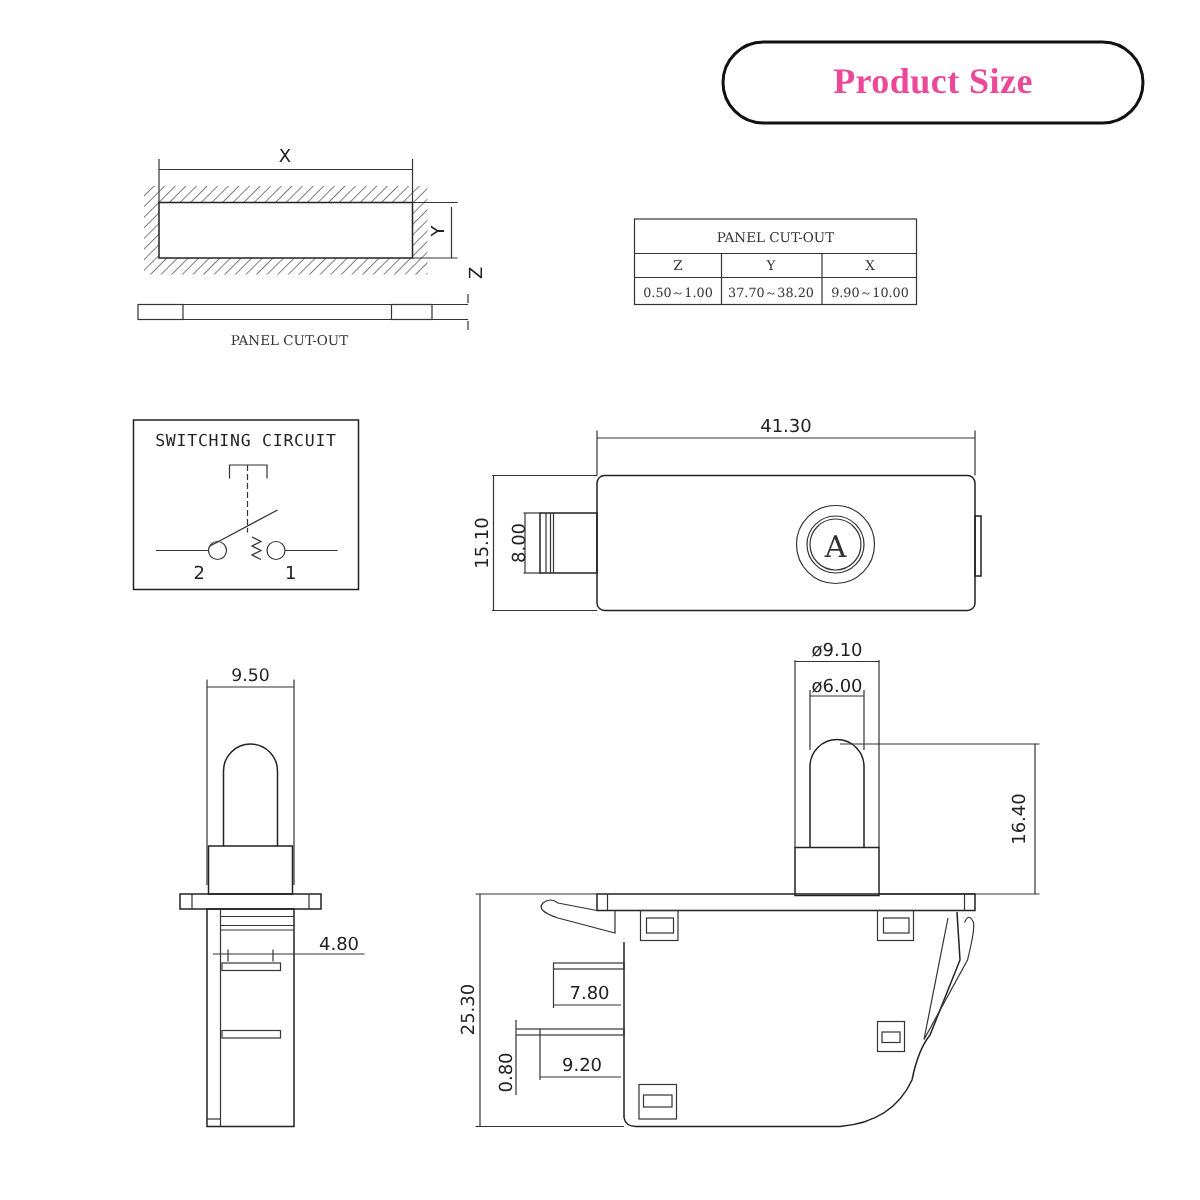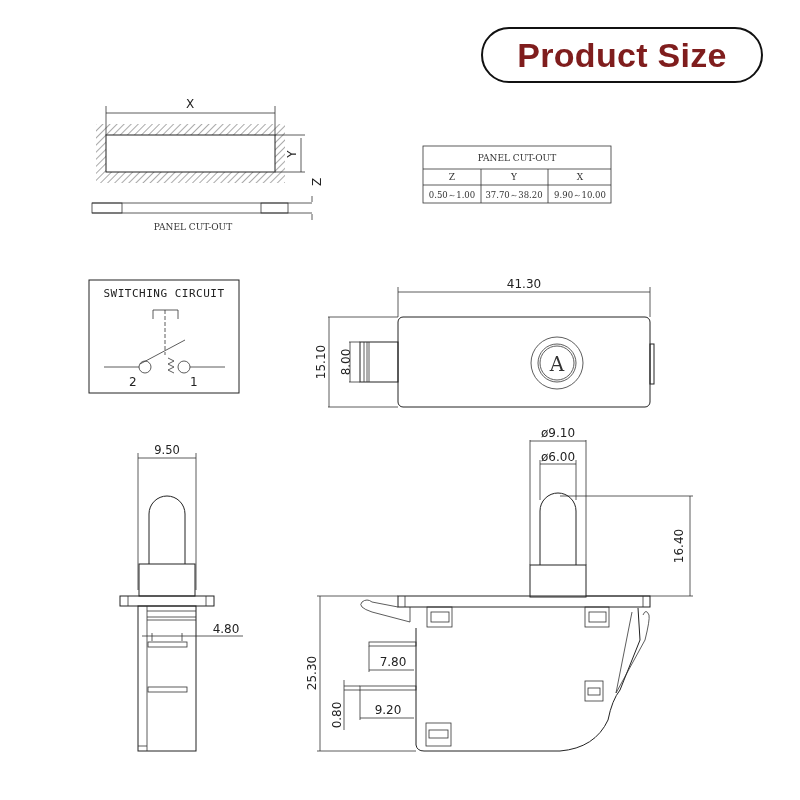"Product Size" .badge span { color: #7f1d1d -> #ec4899; font-family: Liberation Sans, sans-serif -> Liberation Serif, serif; font-size: 34px -> 24px }
